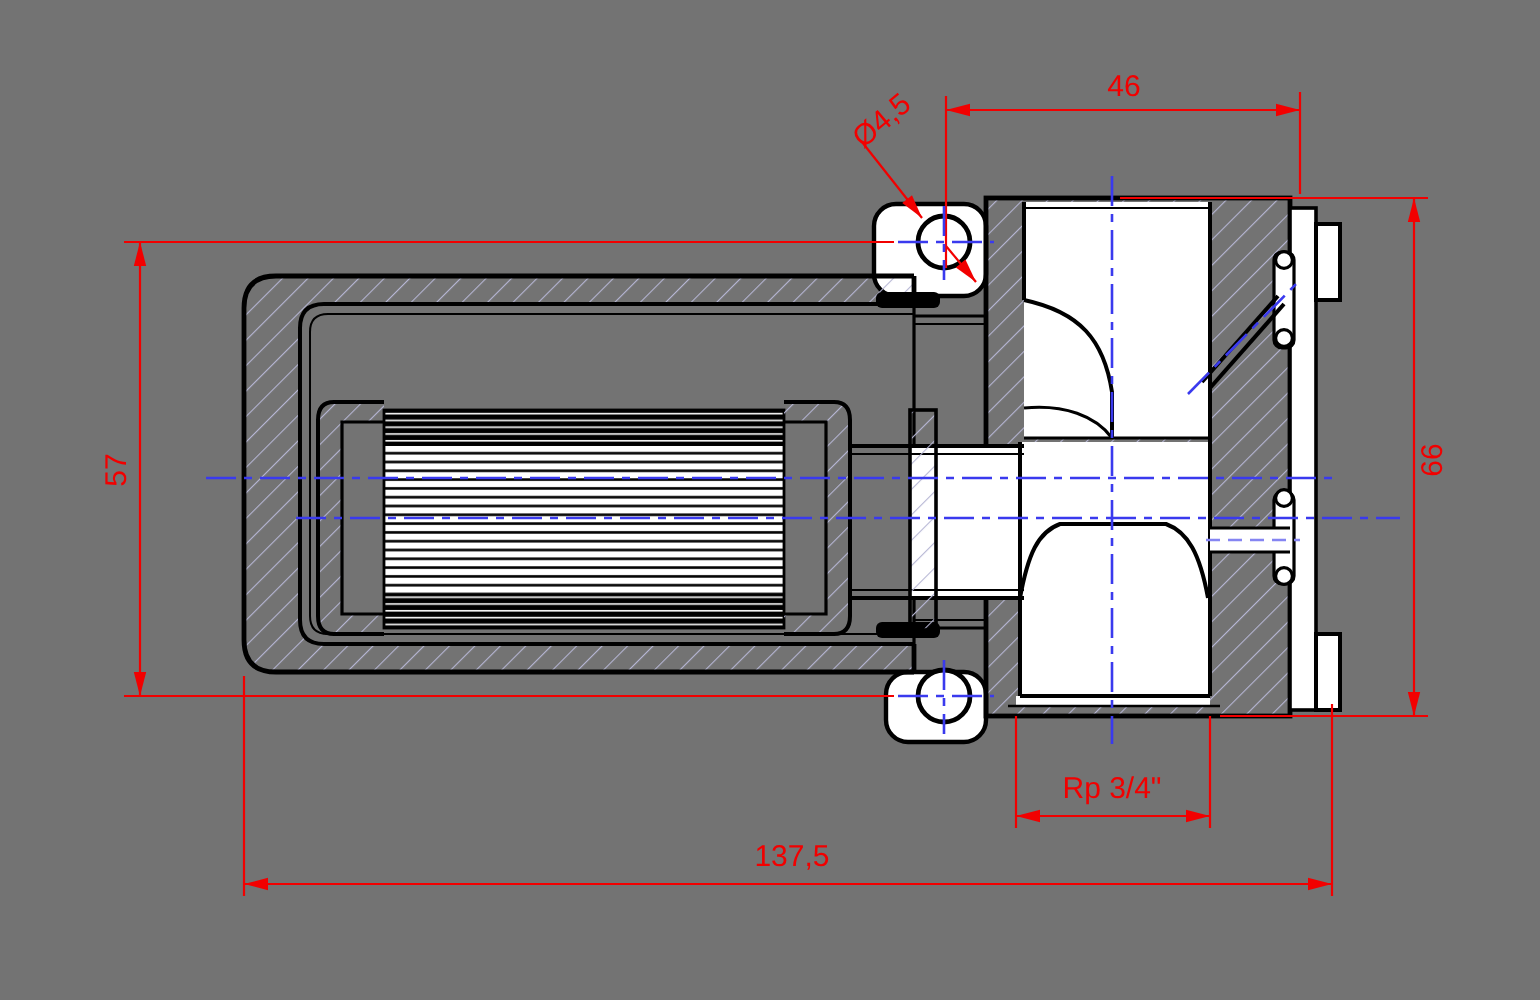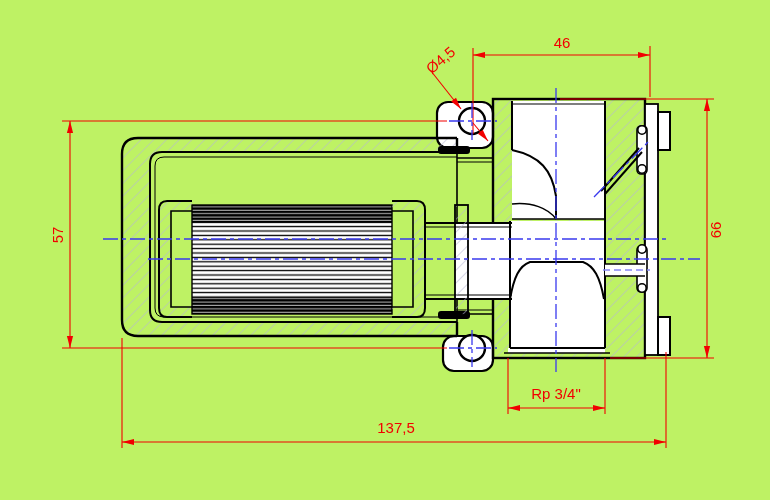"46" .stage { background: #bef264 -> #737373 }
